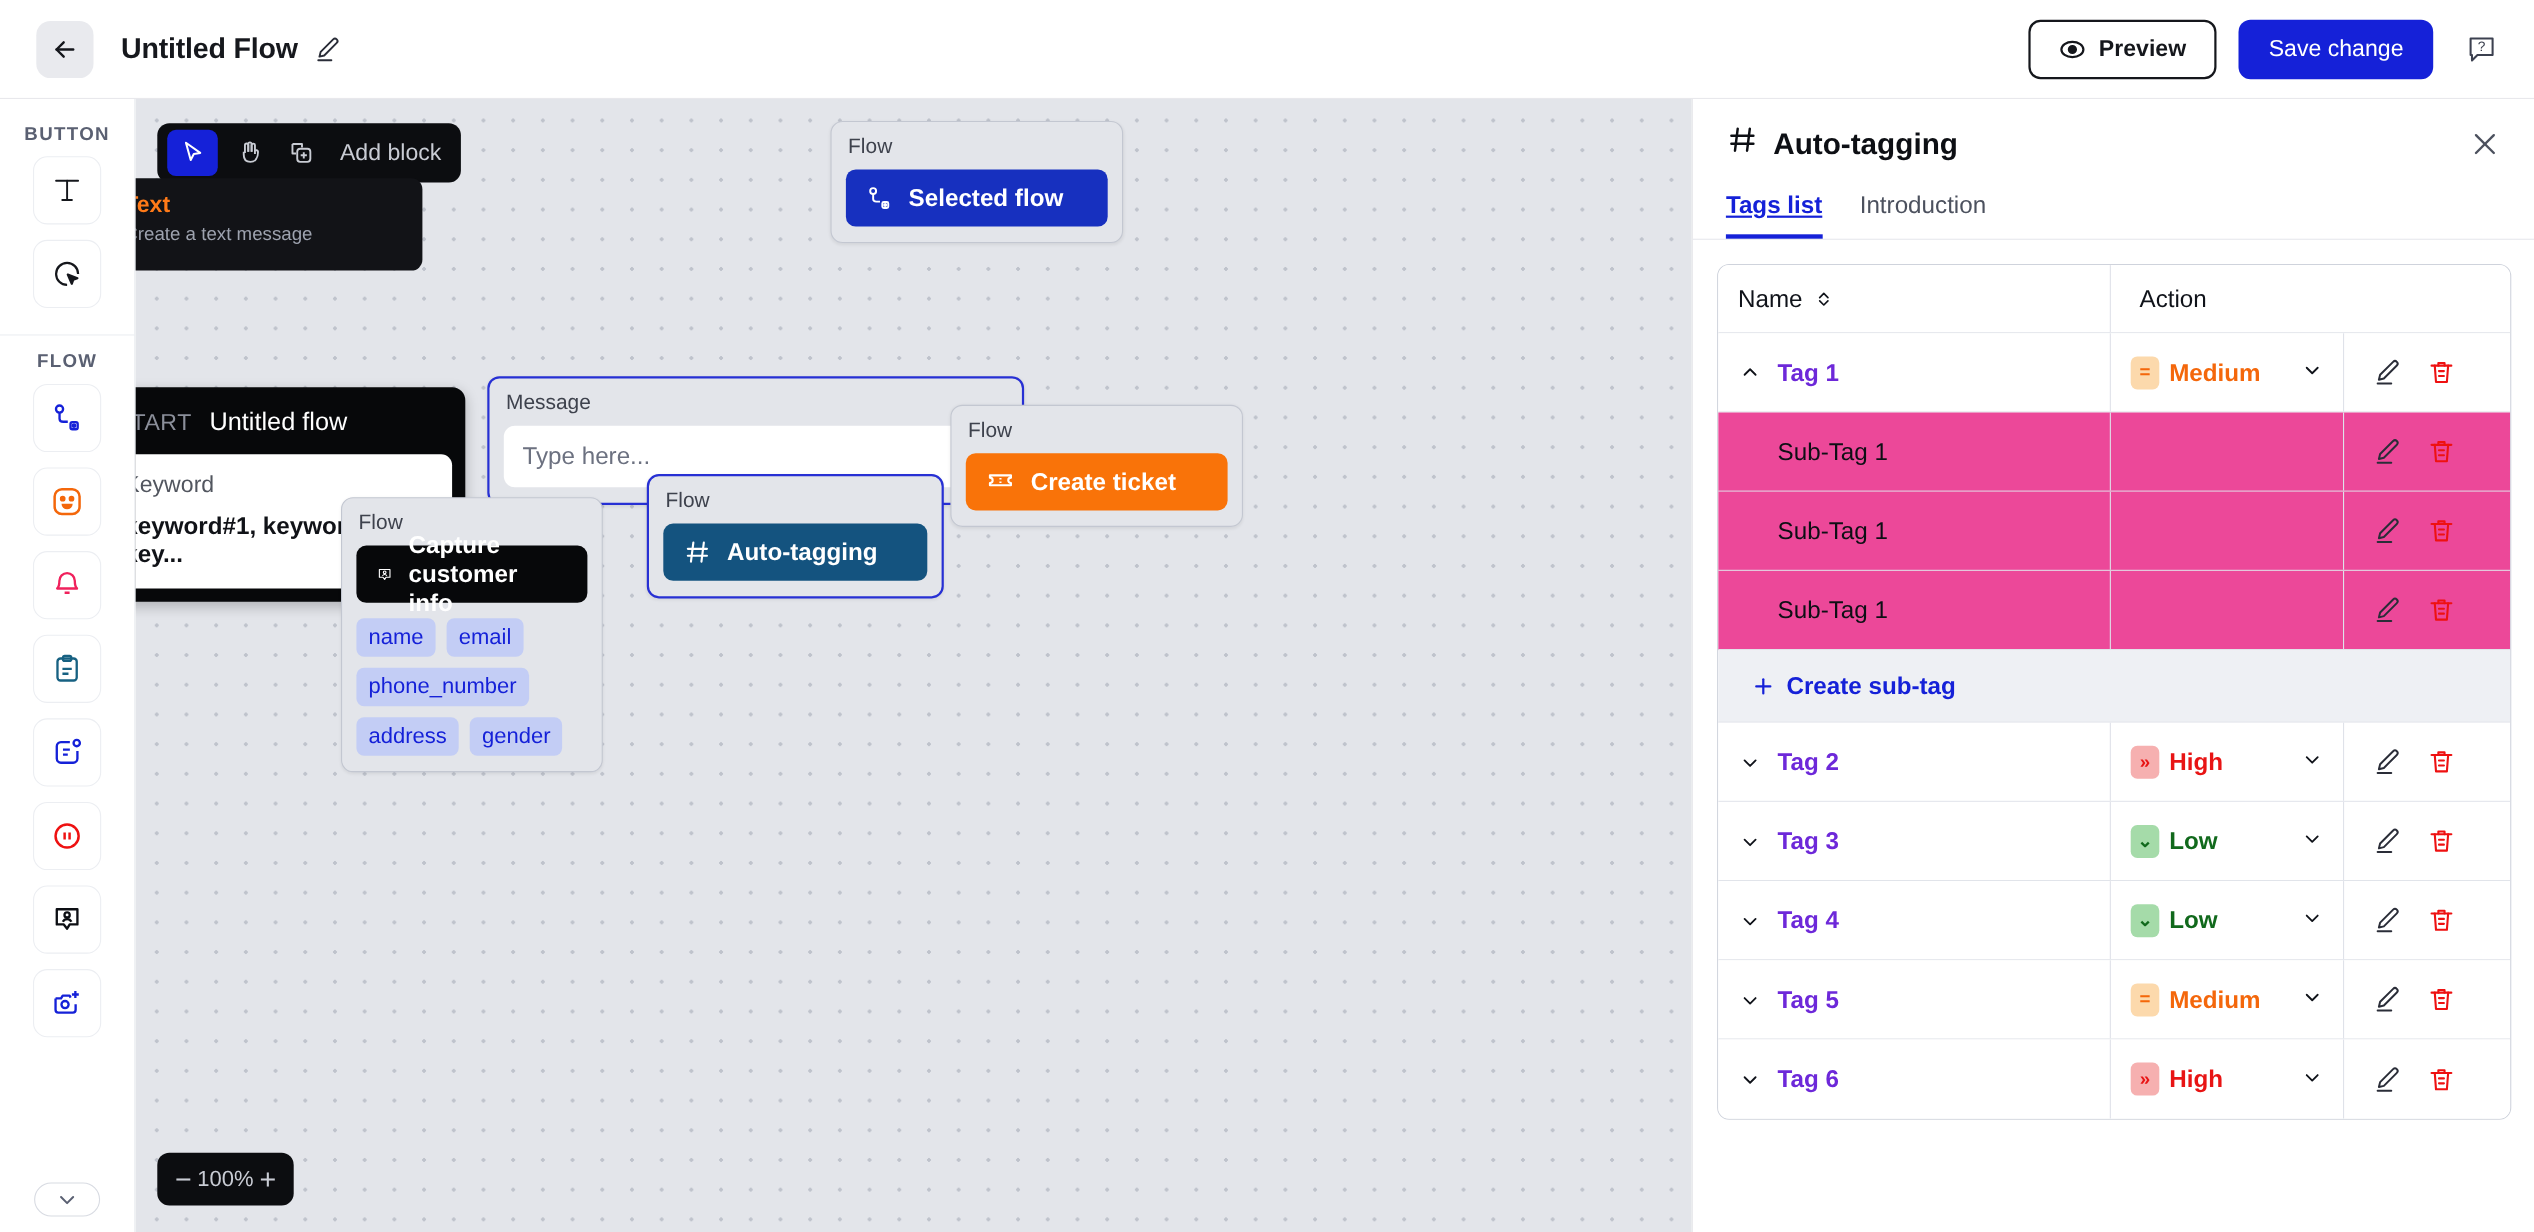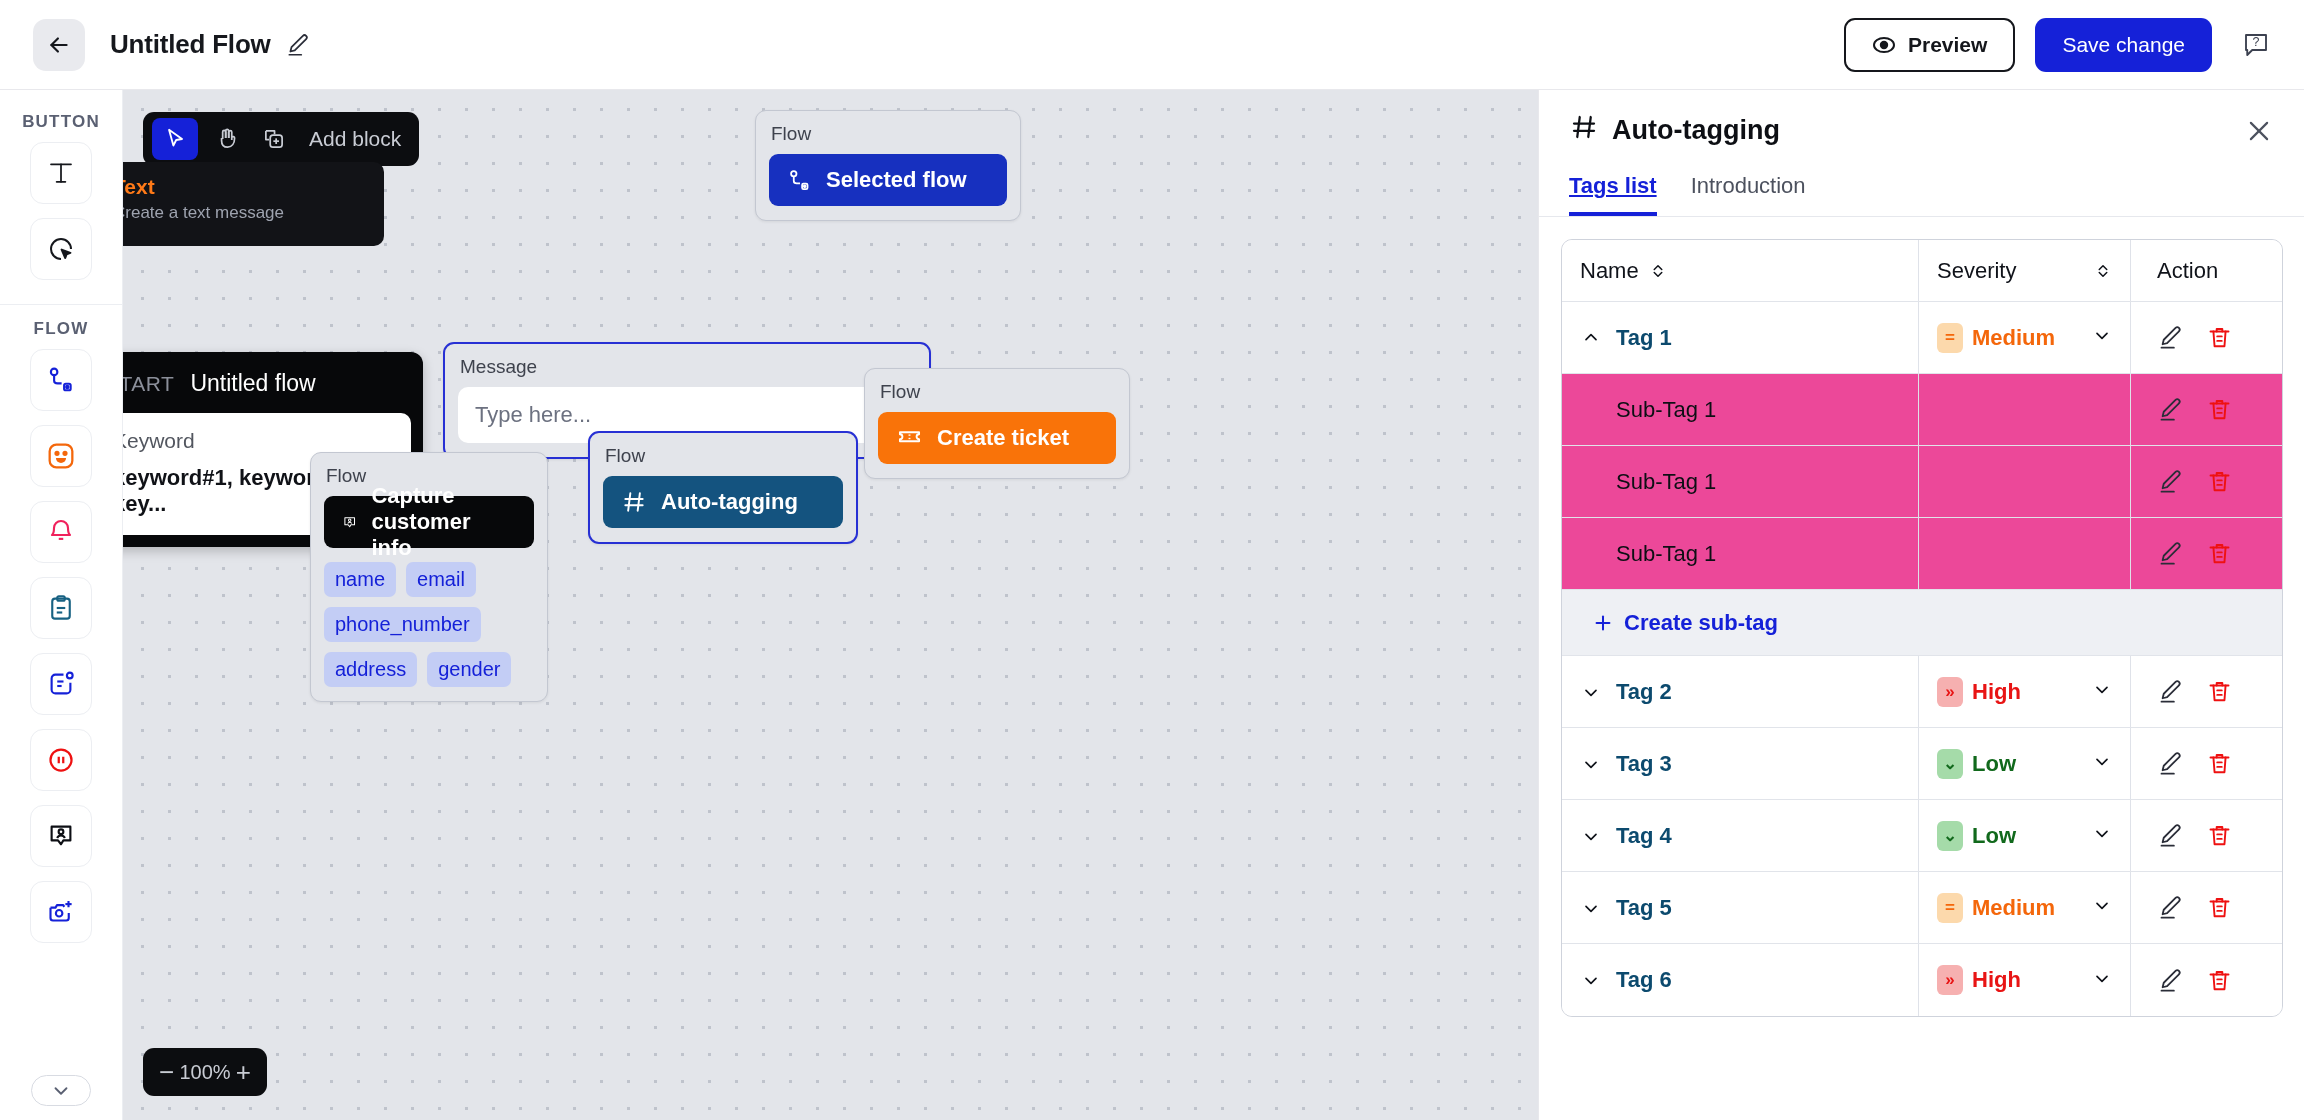"Severity" div.c-sev { html: <div> <span>Severity</span> <svg> <polyline></polyline> <polyline></polyline> </svg> </div> -> none }
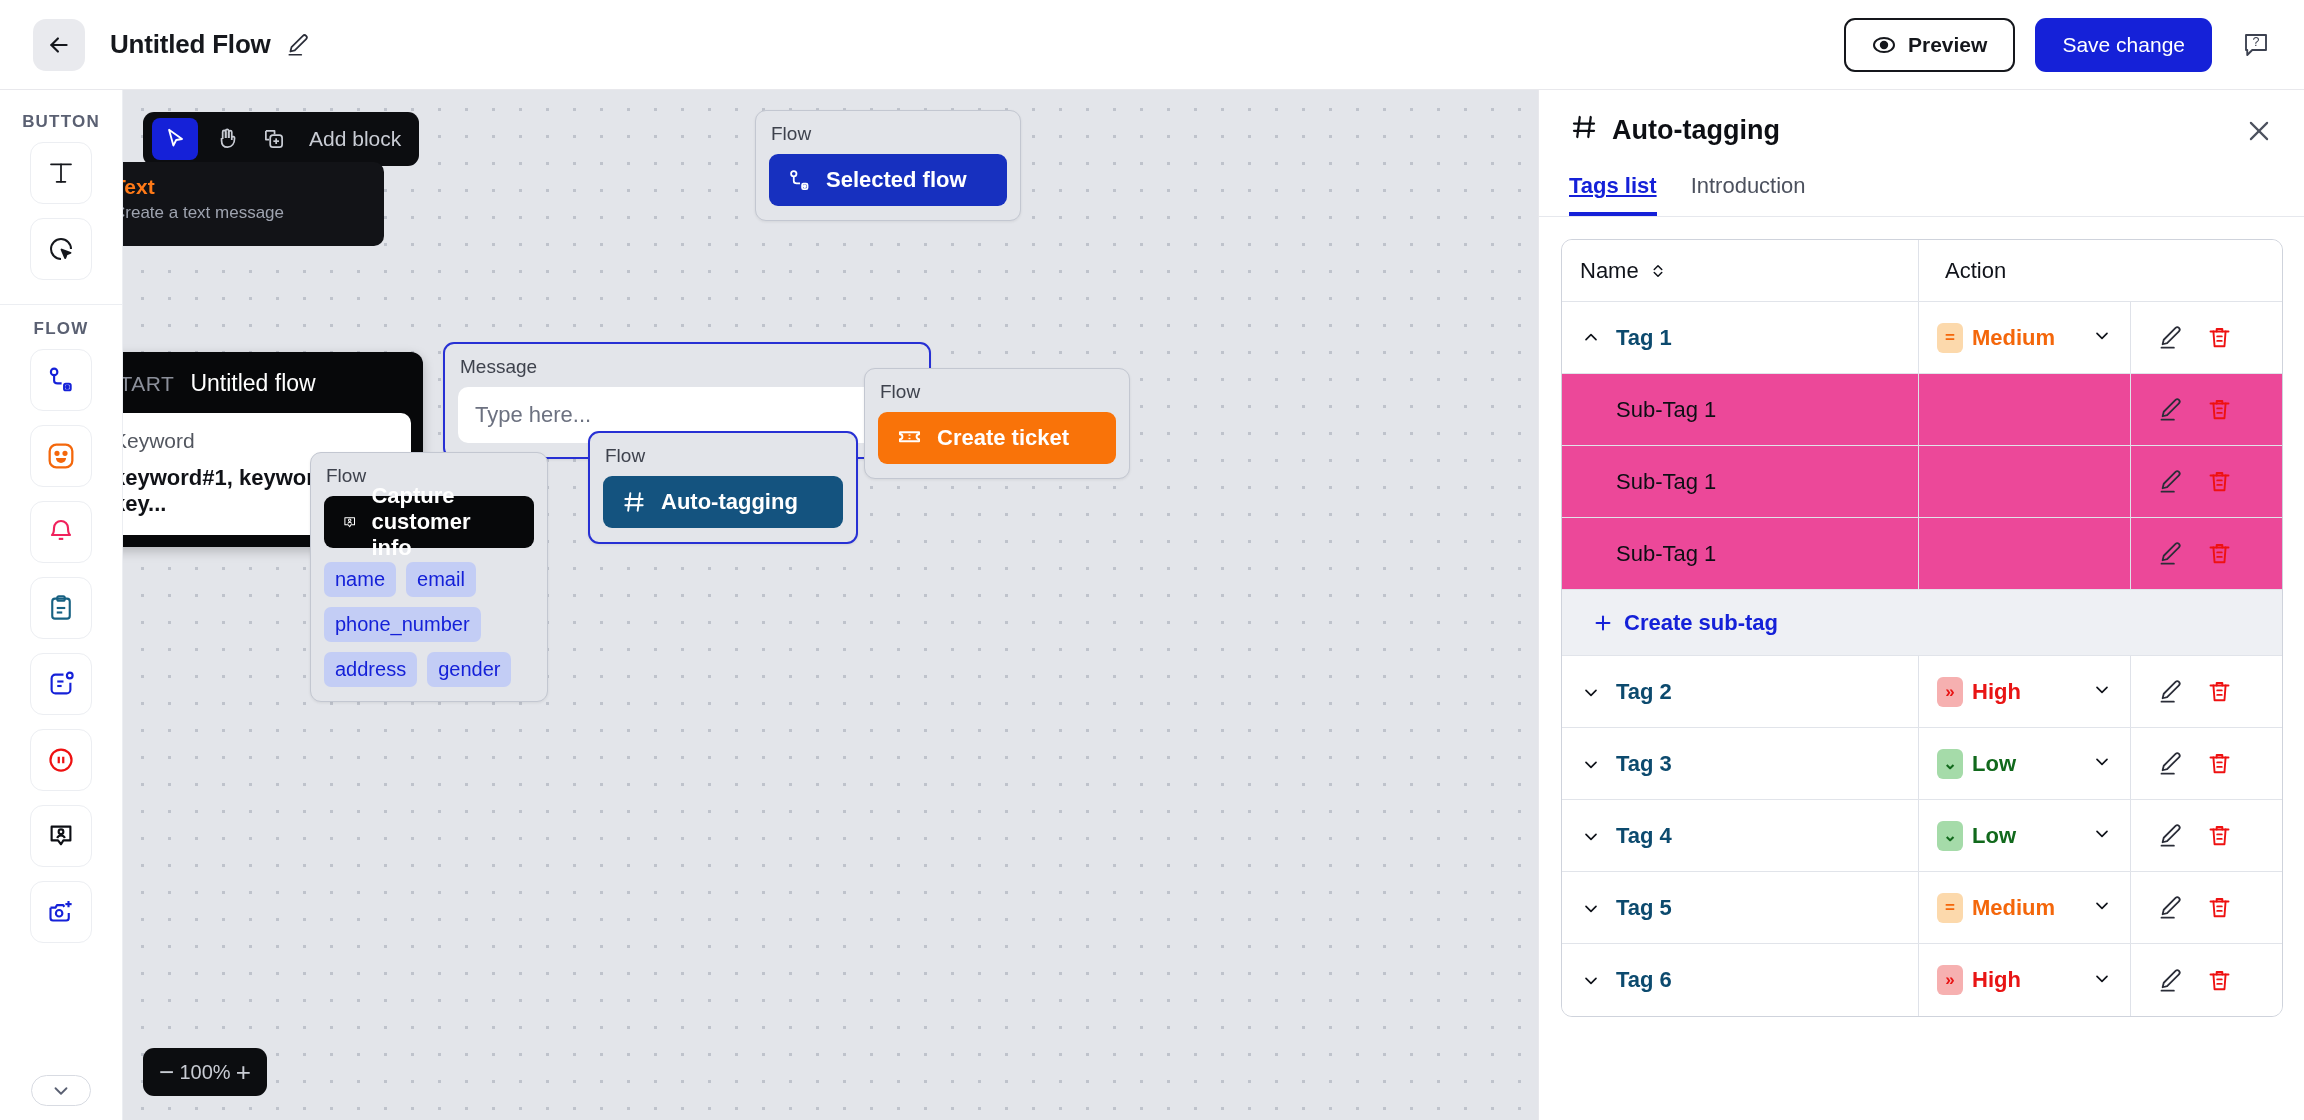"Tag 1" .tagname { color: #0c4a6e -> #6d28d9 }
